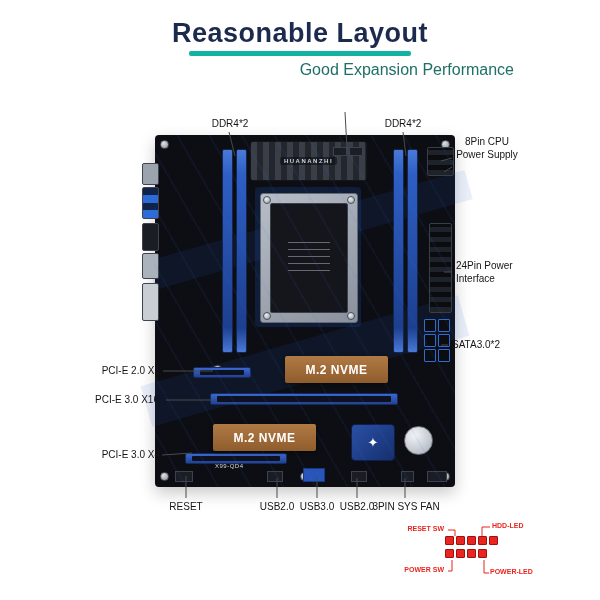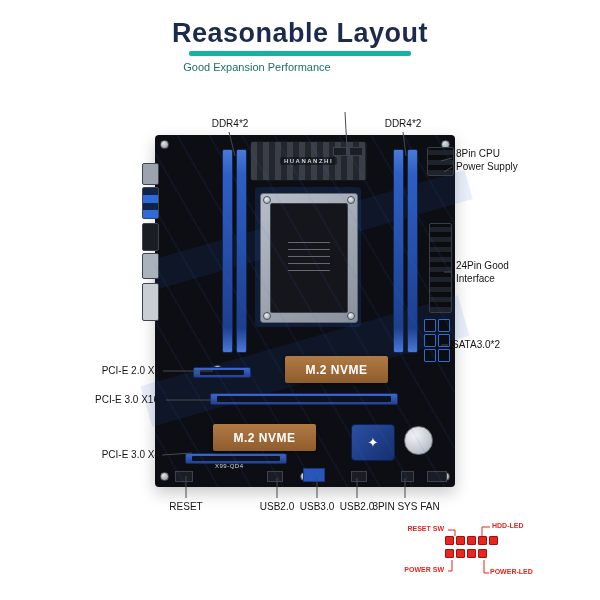"Good Expansion Performance" .subtitle { font-size: 11px -> 16px; text-align: center -> right }
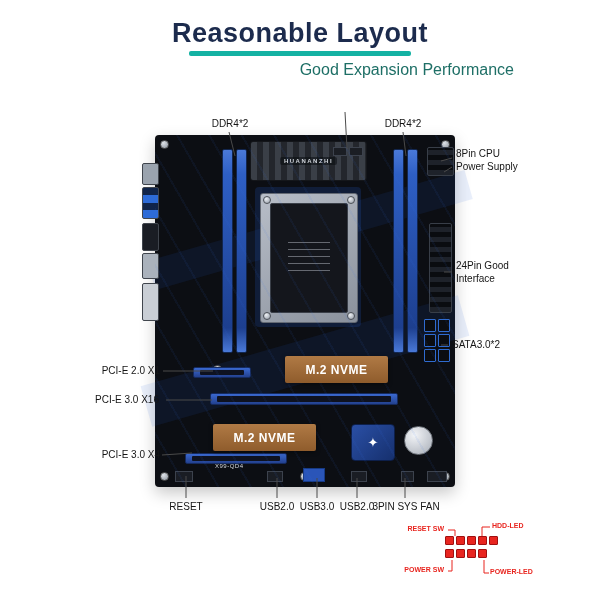"8Pin CPU Power Supply" .c-cpu-power { text-align: left -> center; top: 148px -> 136px }
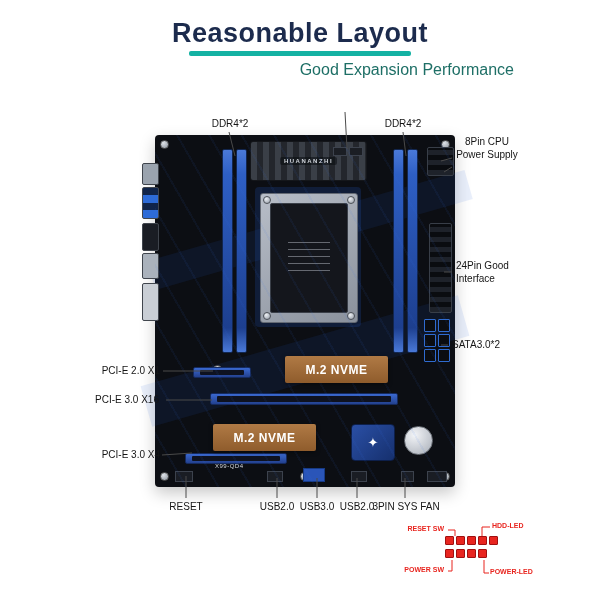"24Pin Good Interface" div.callout { text: Good -> Power }
